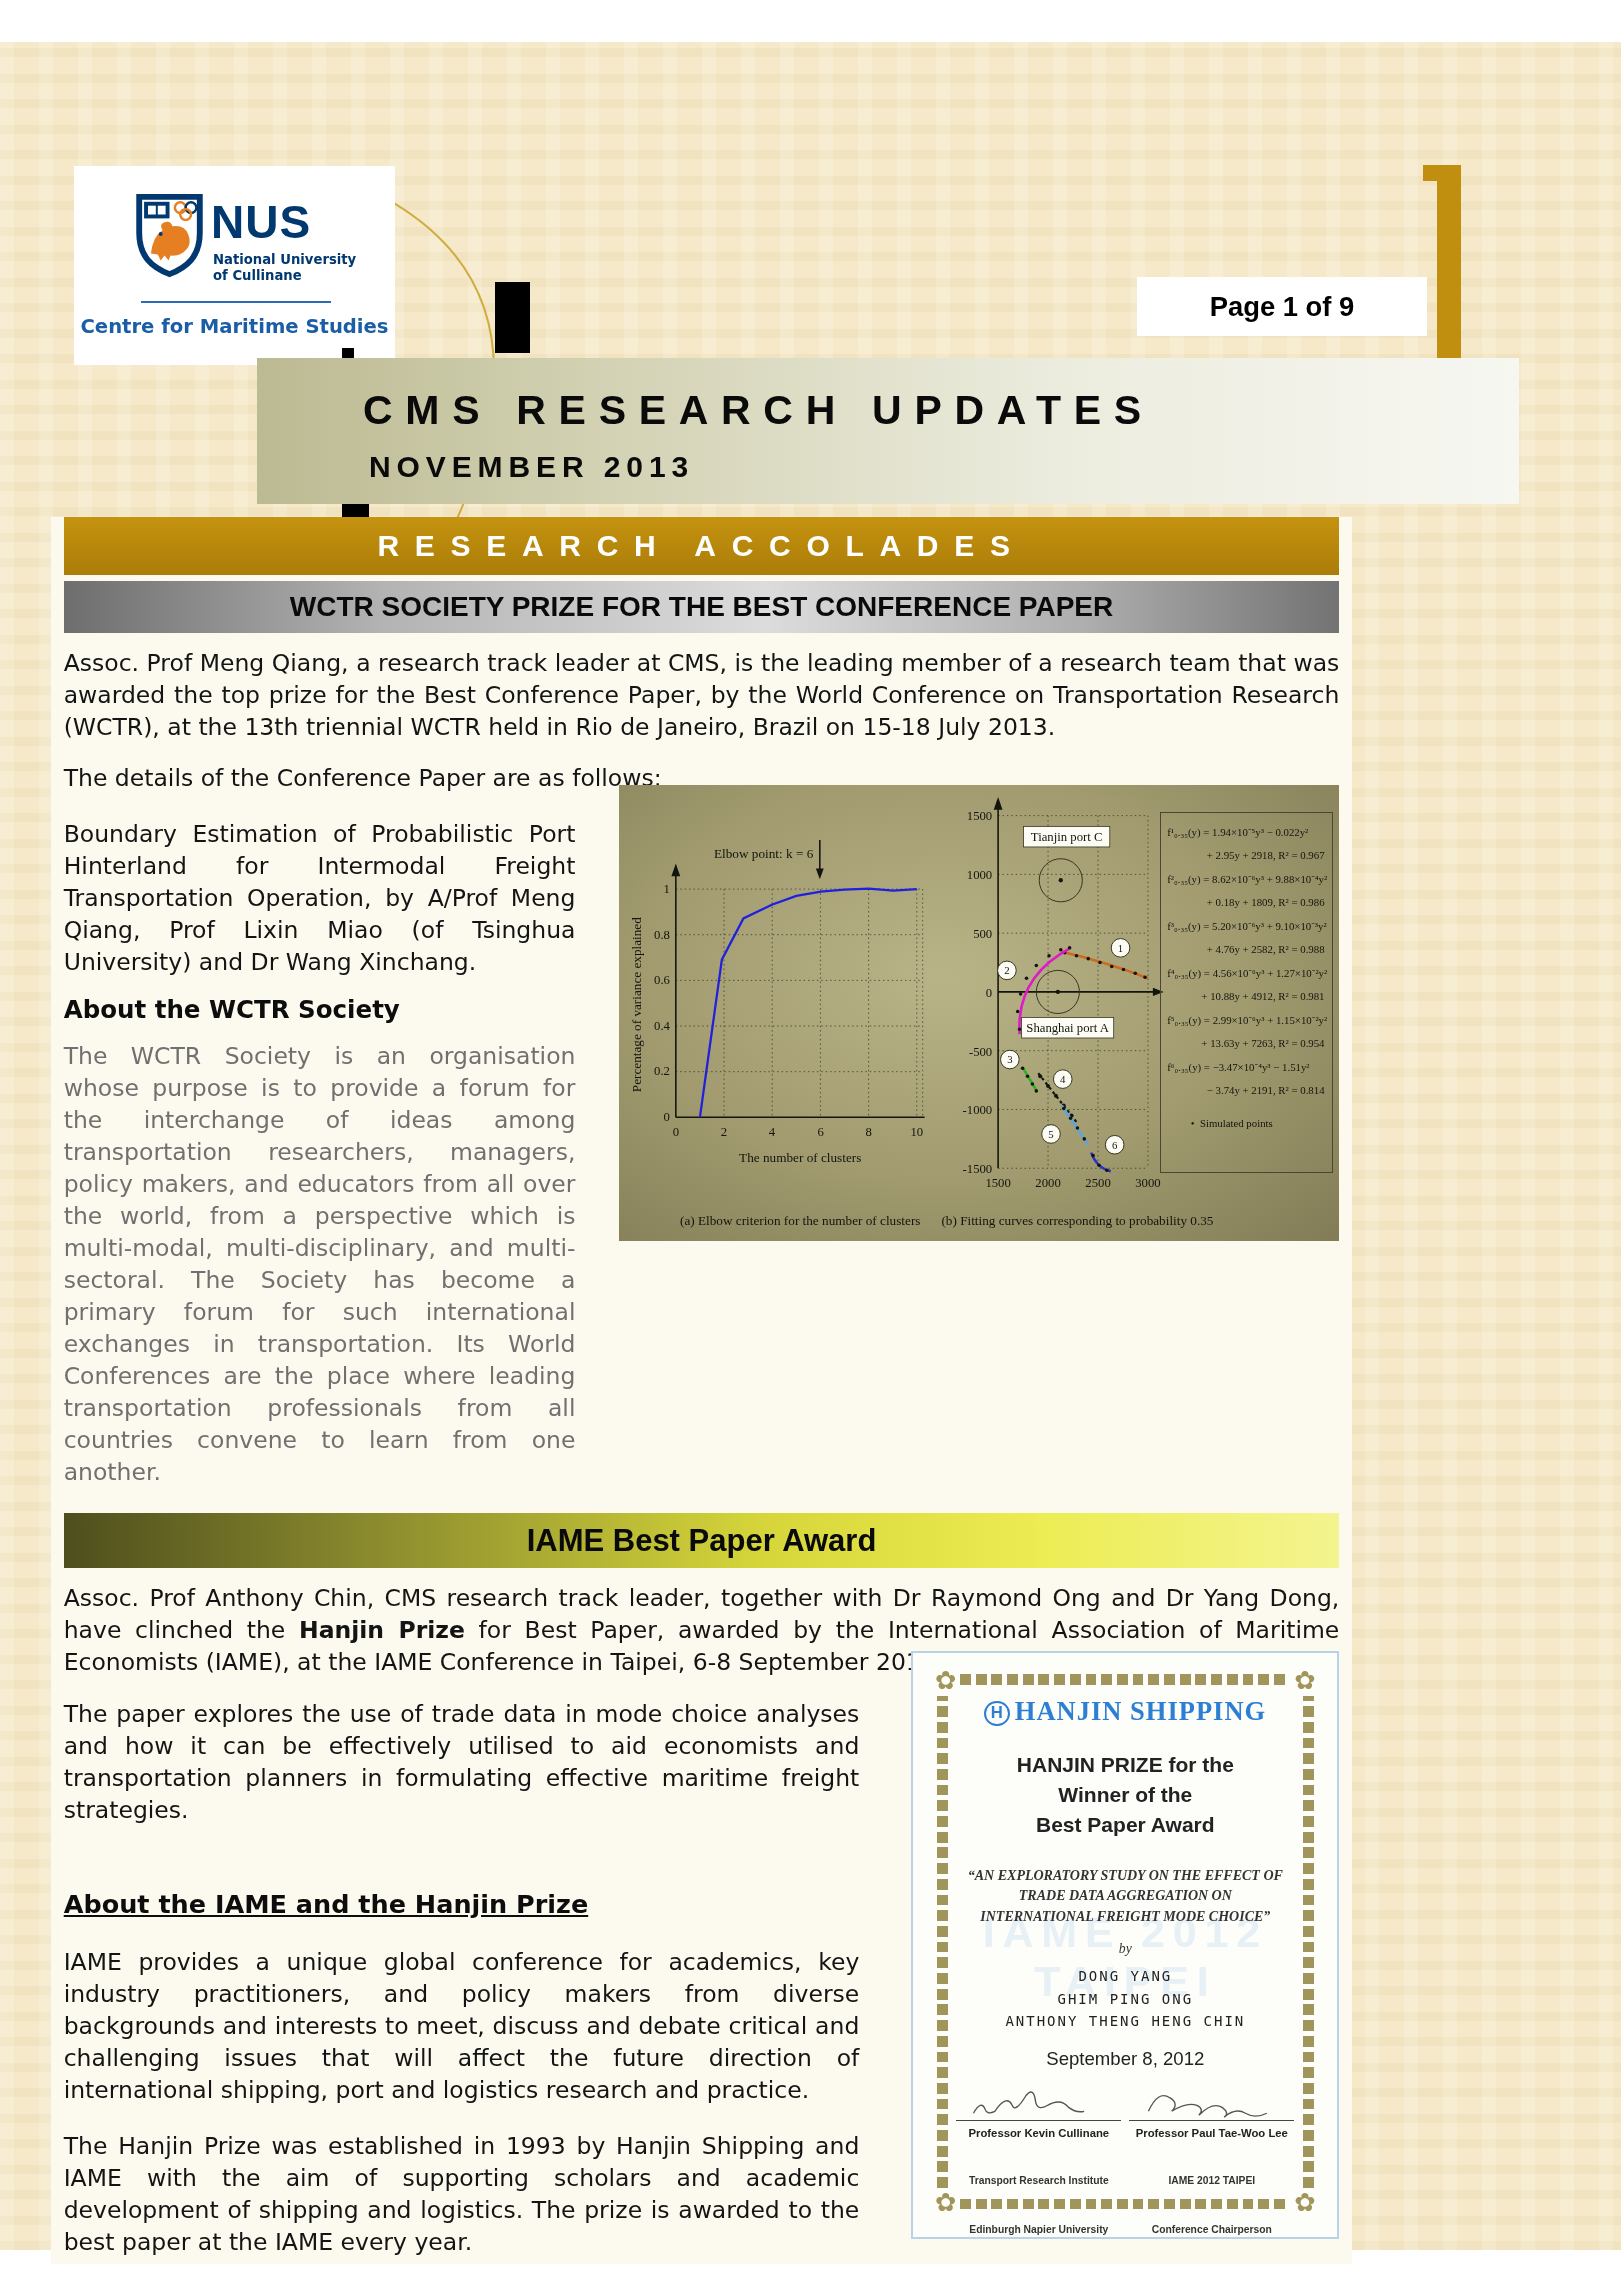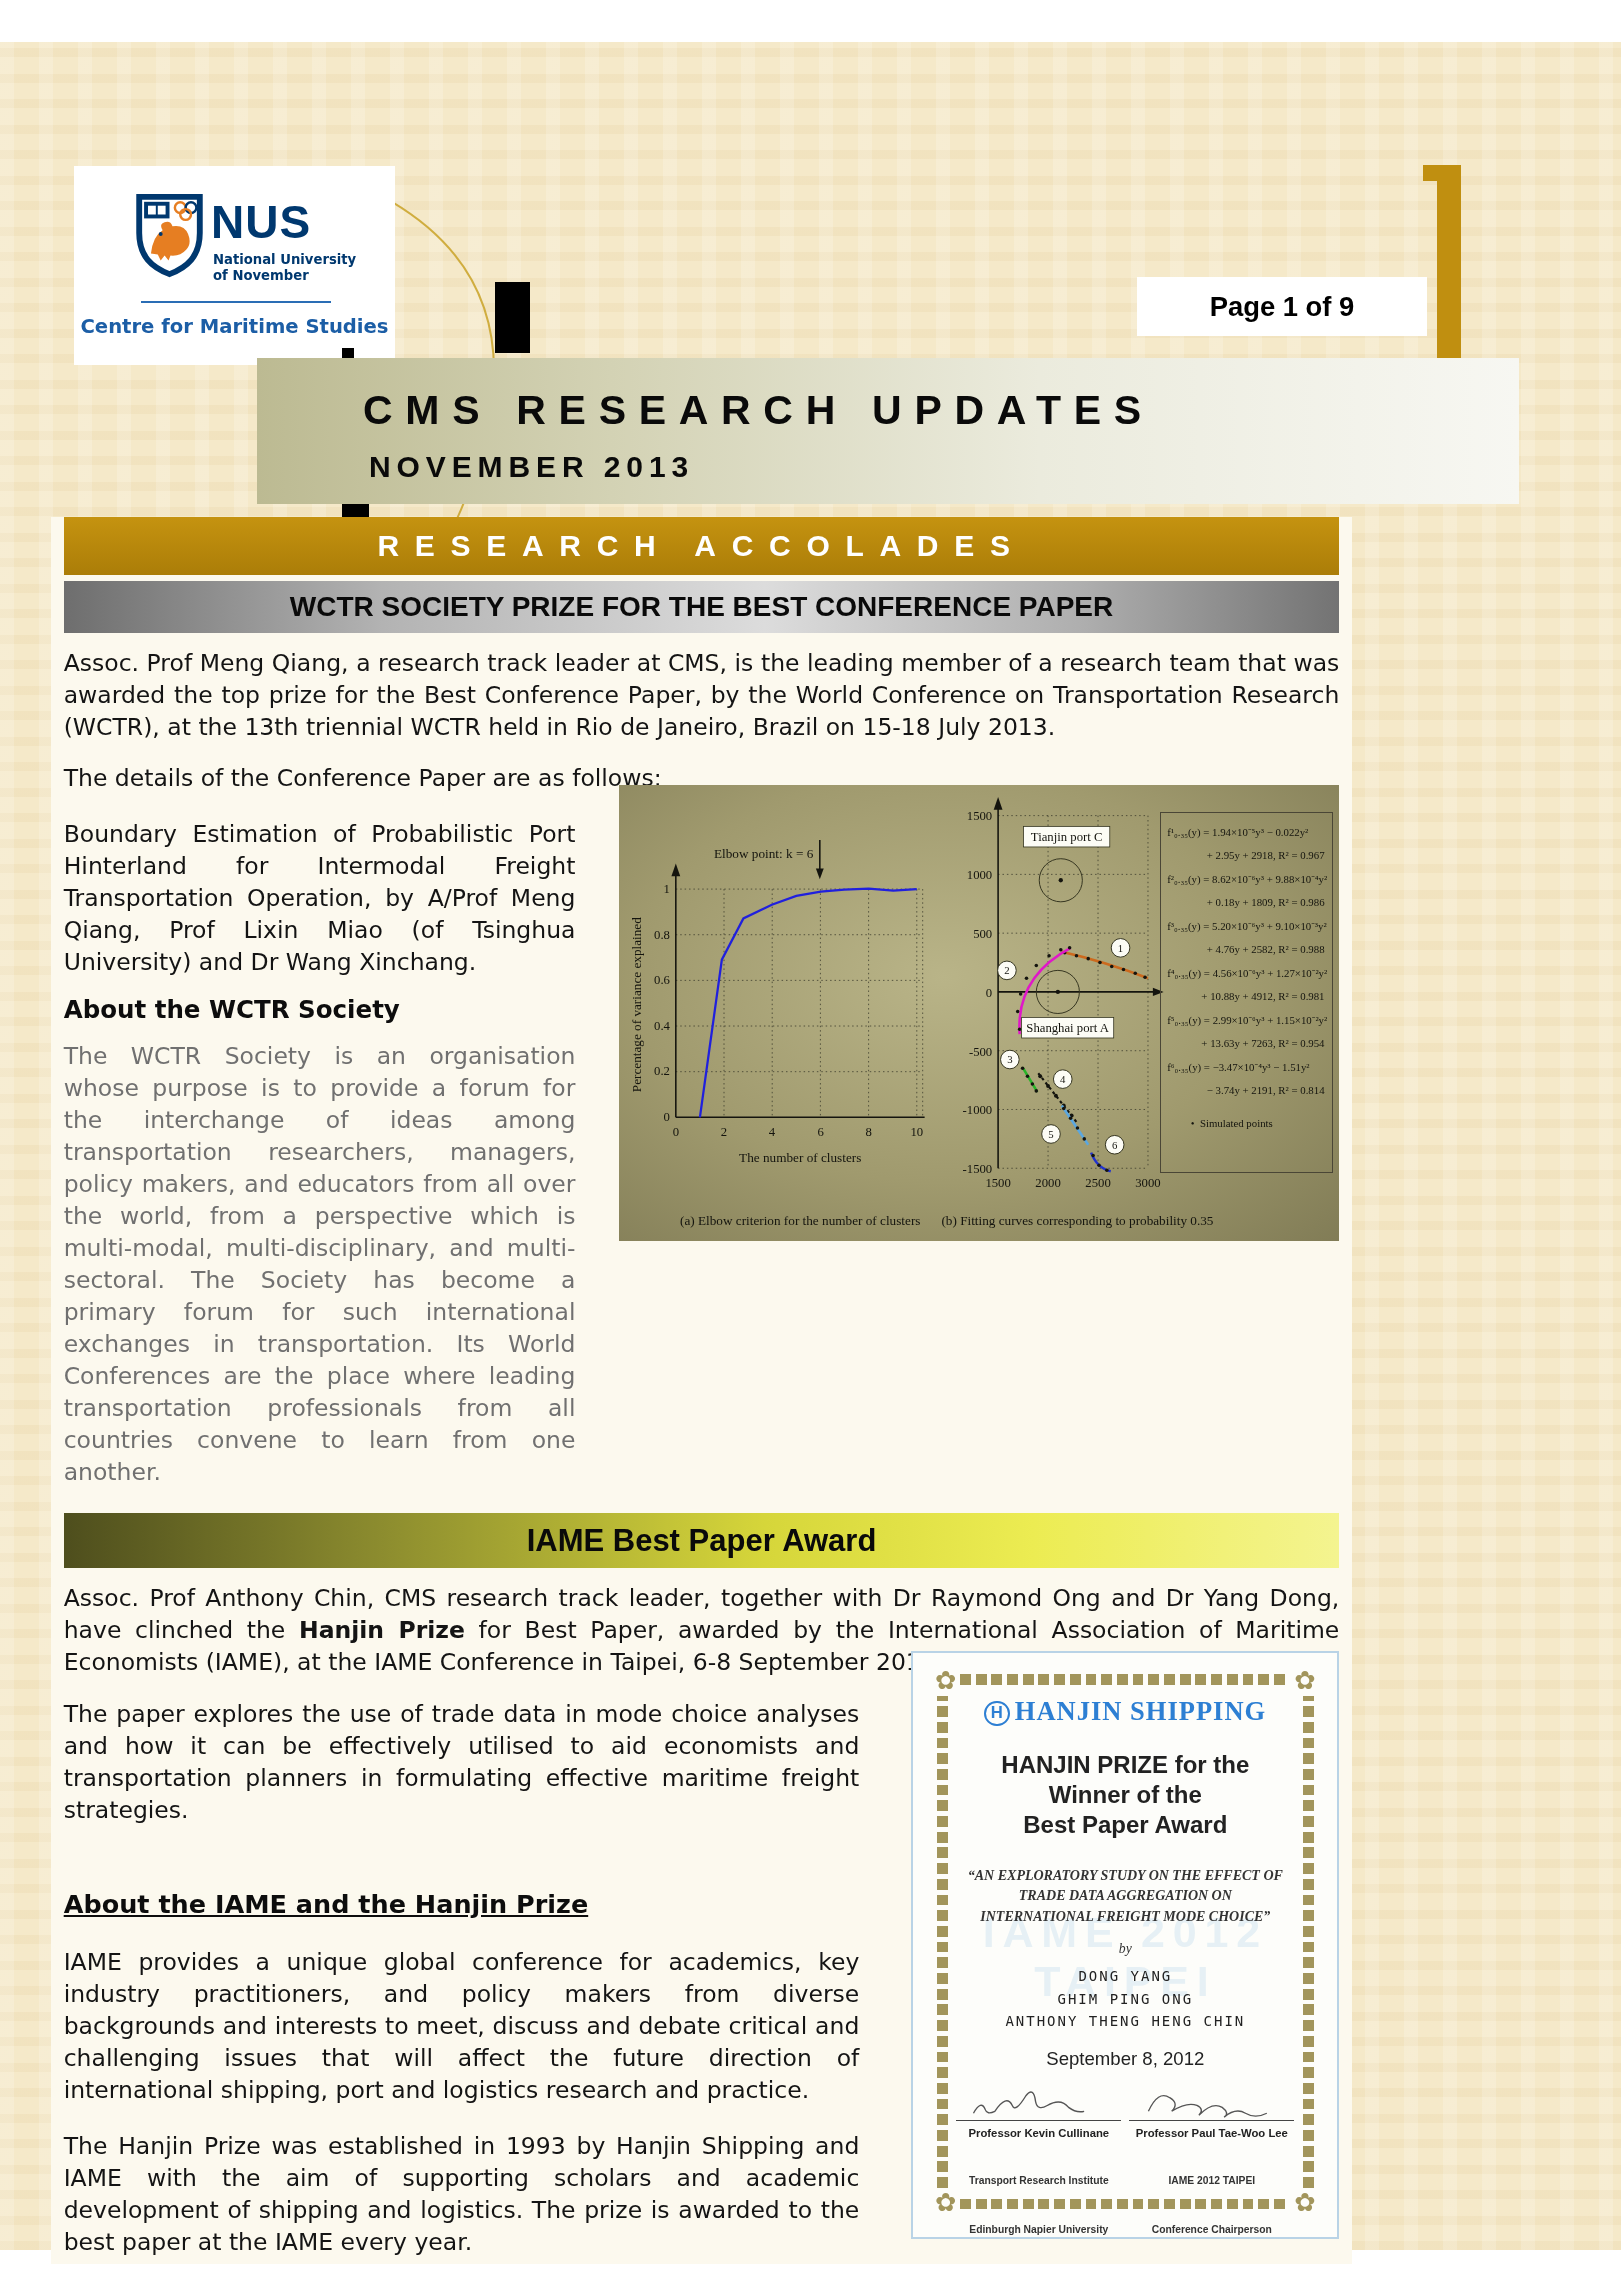"of November" div { text: November -> Cullinane }
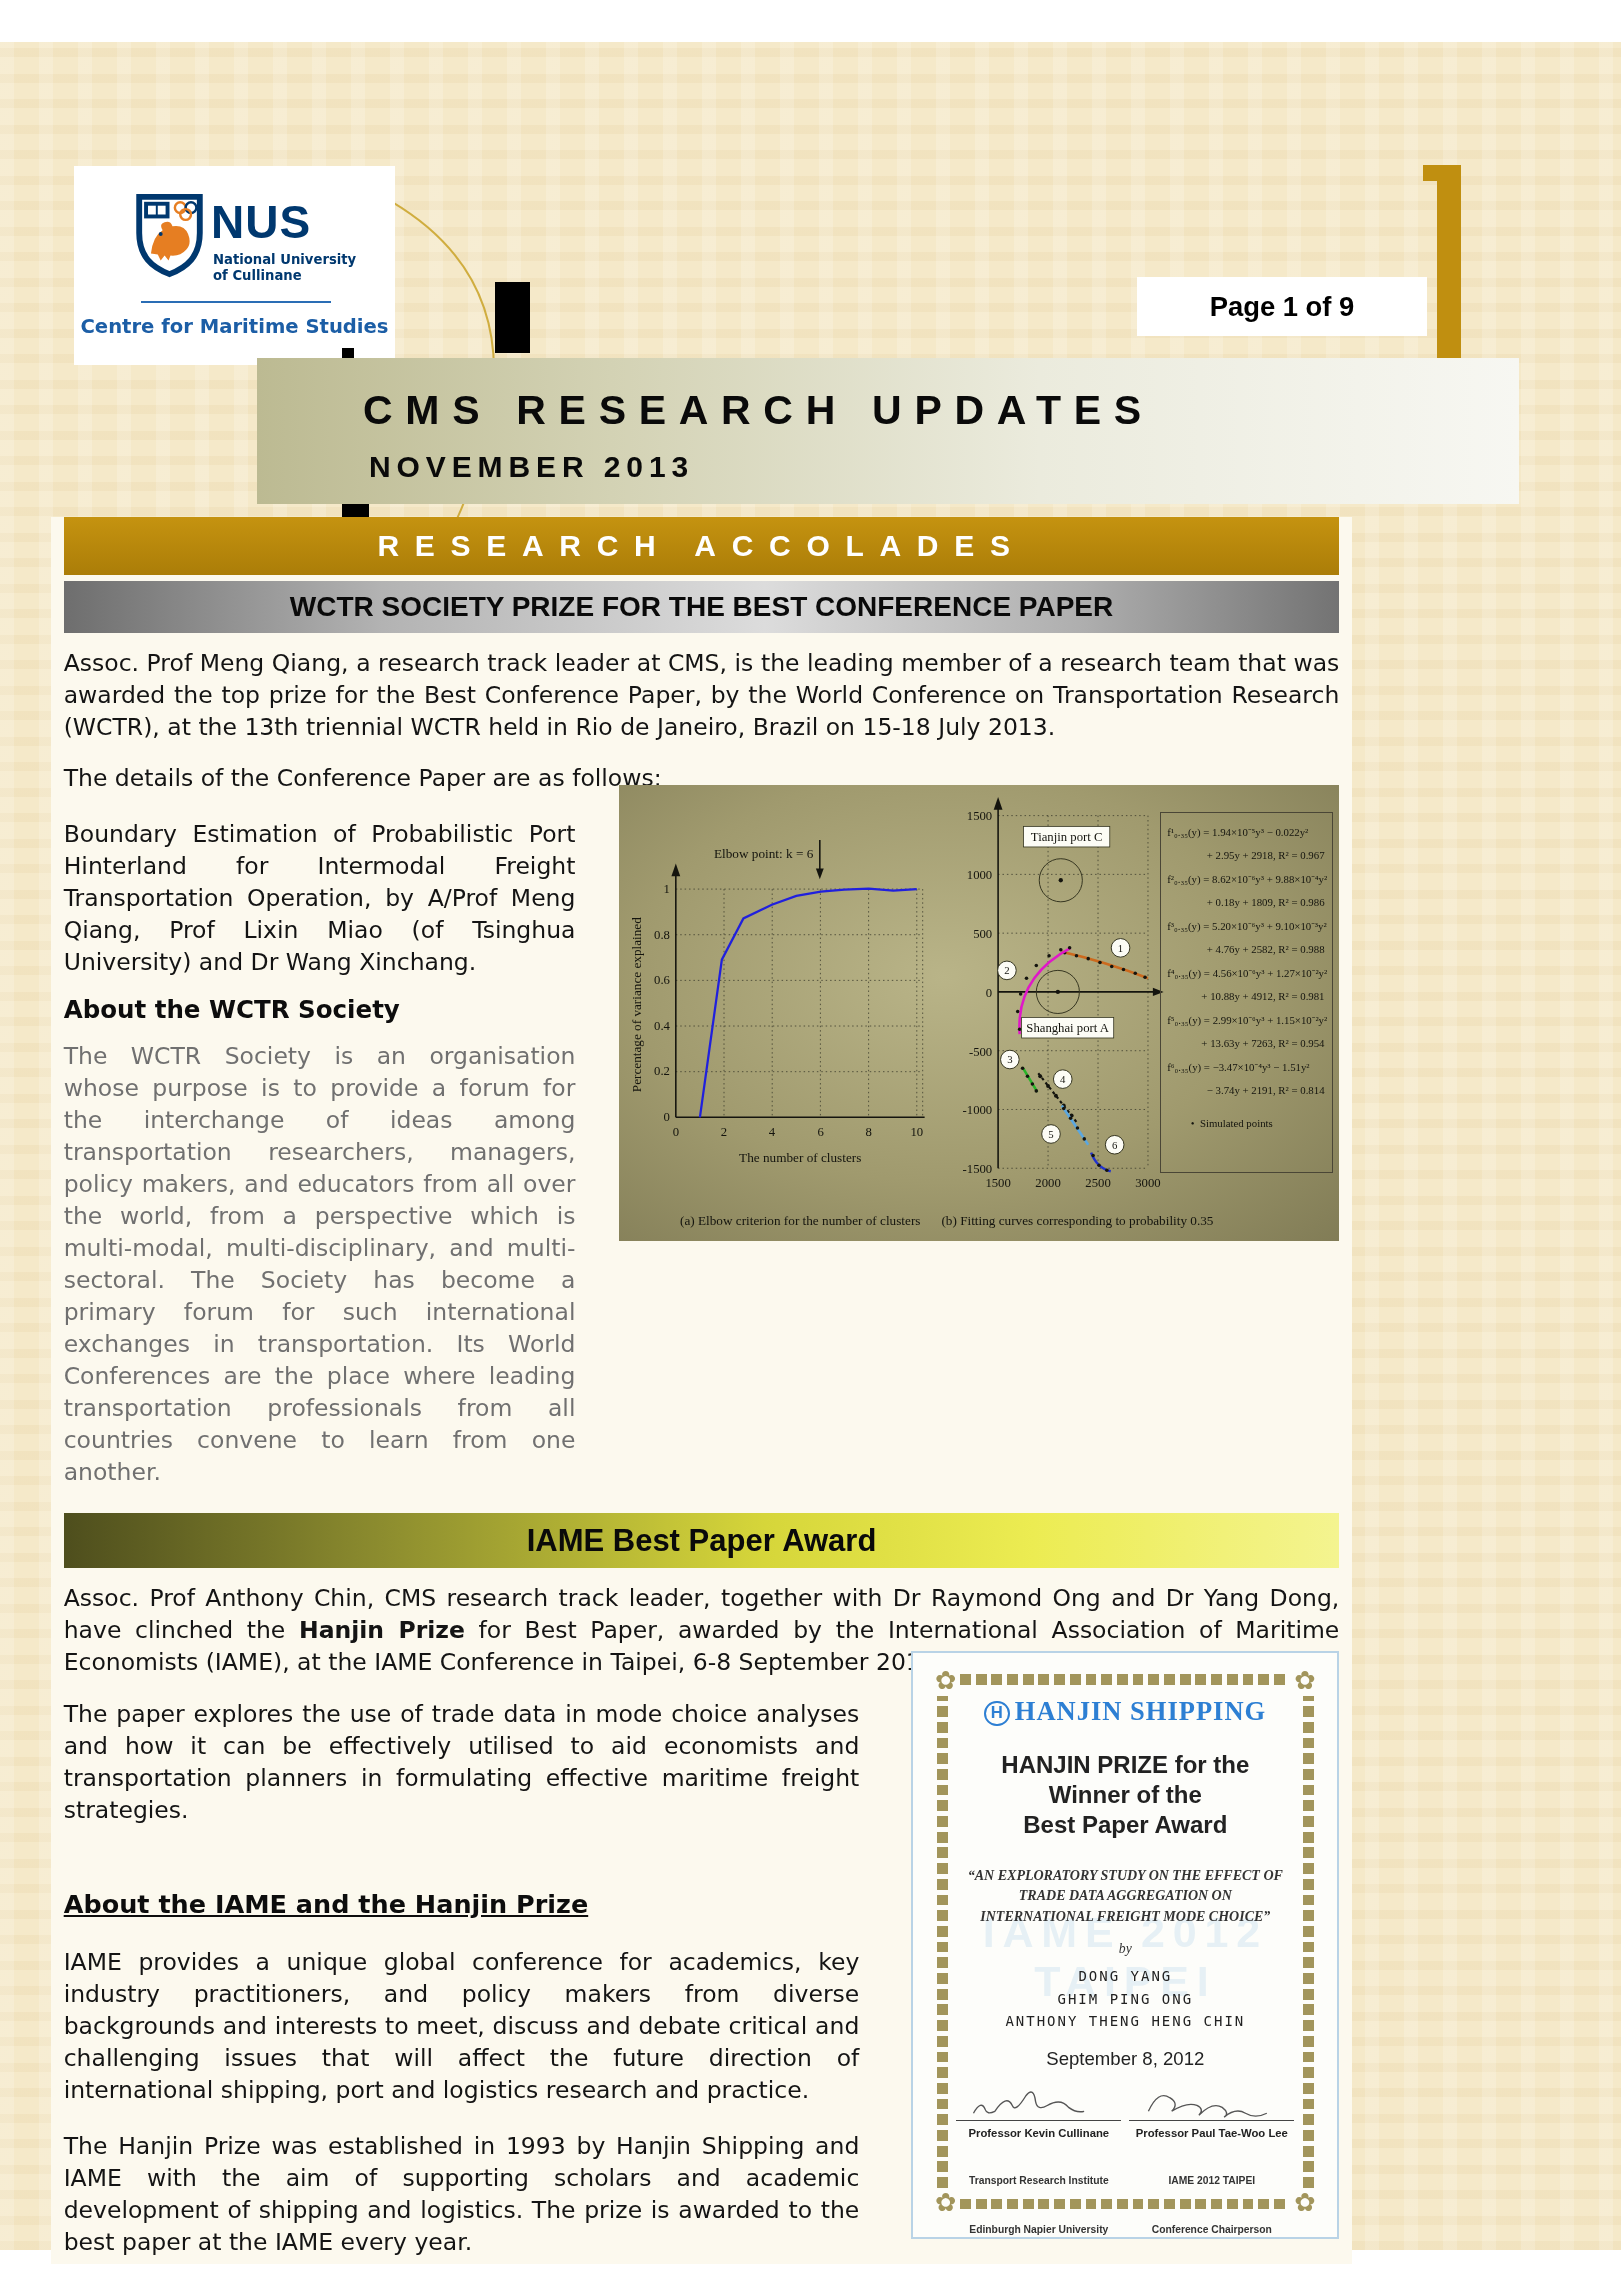"HANJIN PRIZE for the" .cert-title { font-size: 24px -> 21px }
